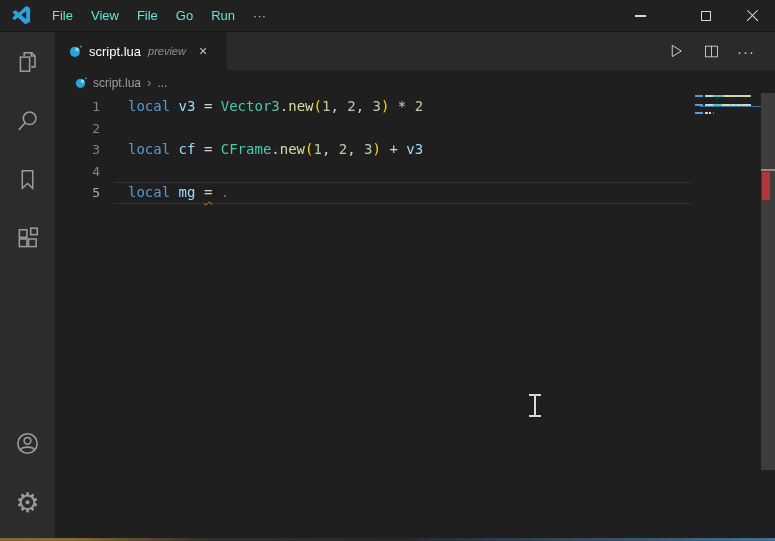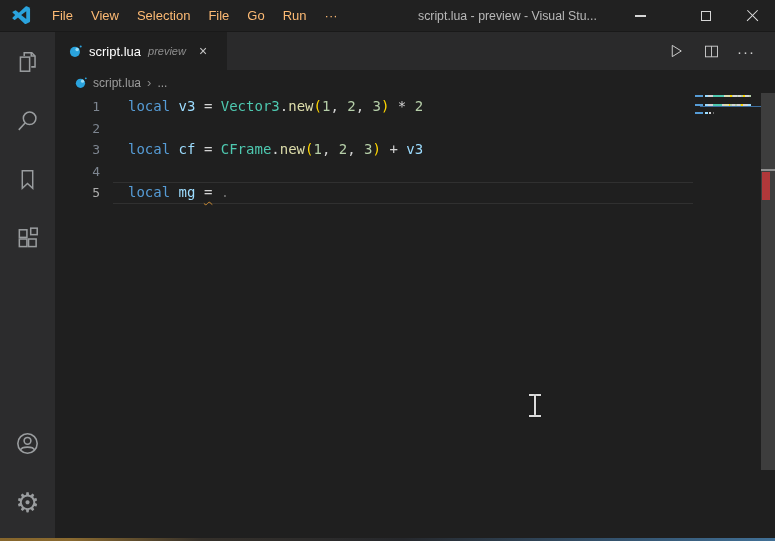"File" .menu-item { color: #fdba74 -> #5eead4 }
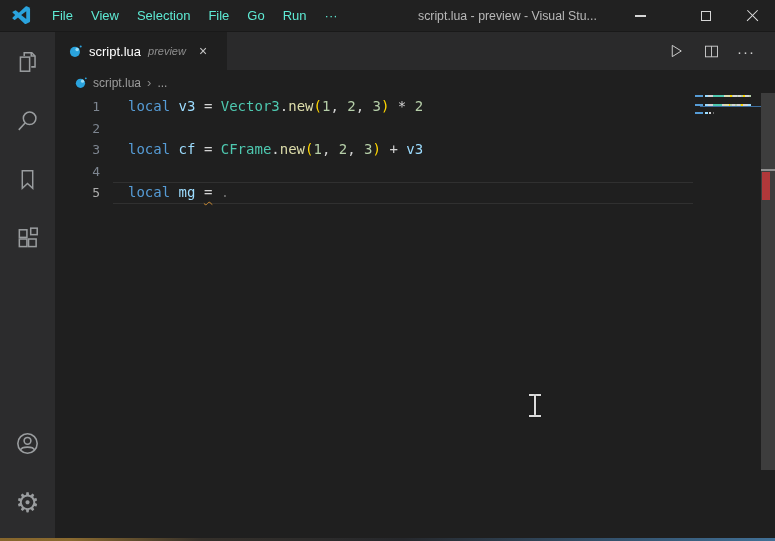"Selection" span.menu-item { html: <span>Selection</span> -> none }
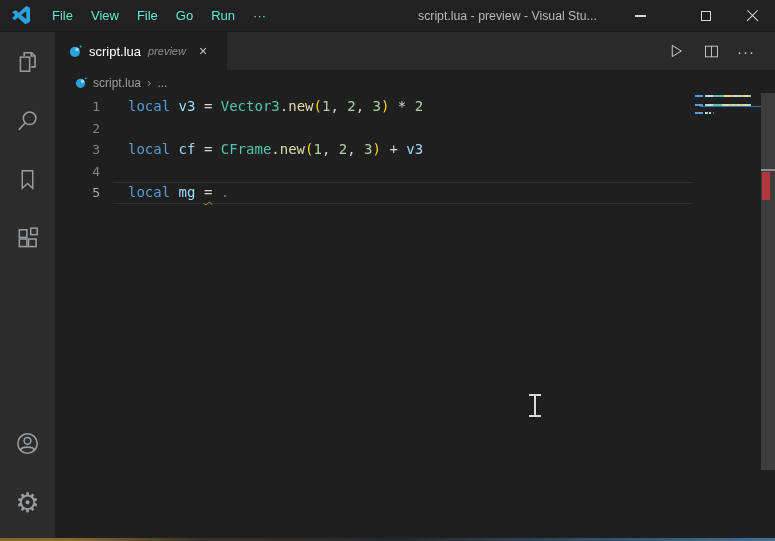"script.lua - preview - Visual" div.window-title { html: <div>script.lua - preview - Visual Stu...</div> -> none }
